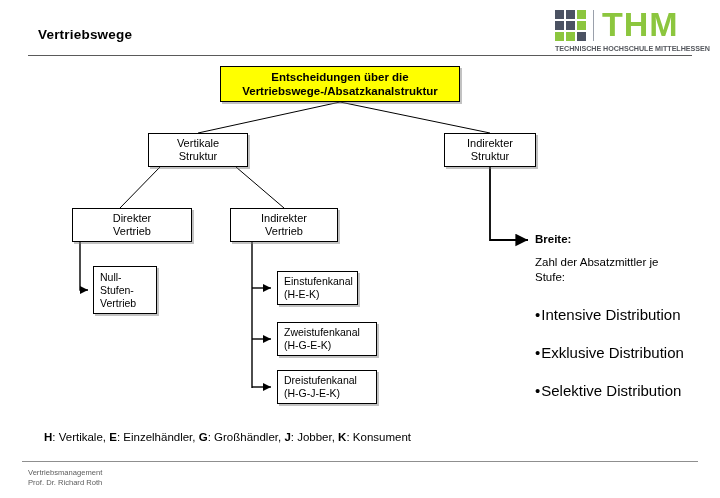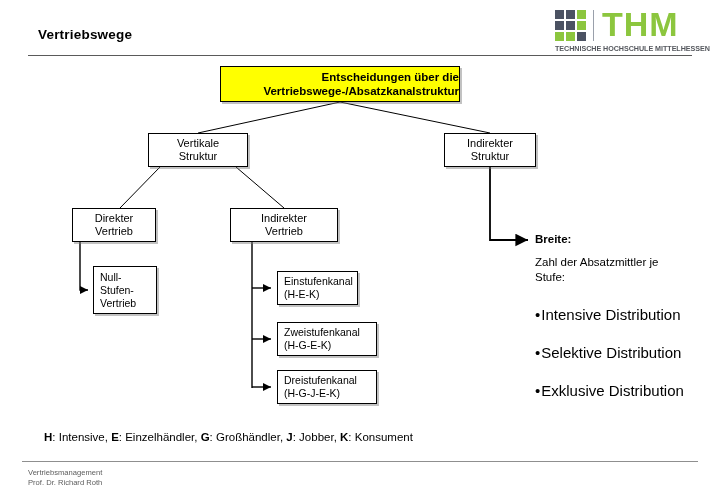"Entscheidungen über die" #node-root { align-items: flex-end -> none }
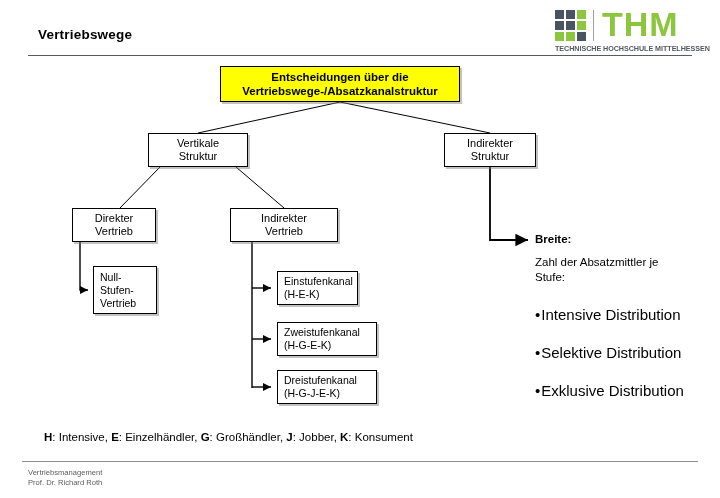"Direkter" #node-direkt { width: 84px -> 120px }
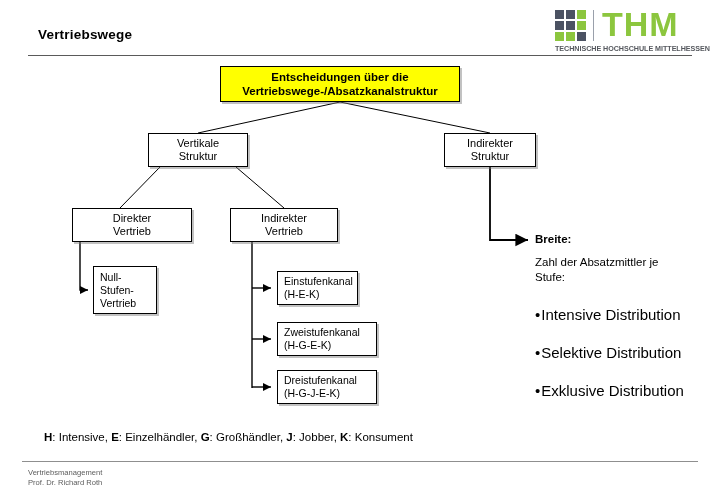"•Selektive Distribution" div.breite-bullet { order: before "•Exklusive Distribution" -> after "•Exklusive Distribution" }
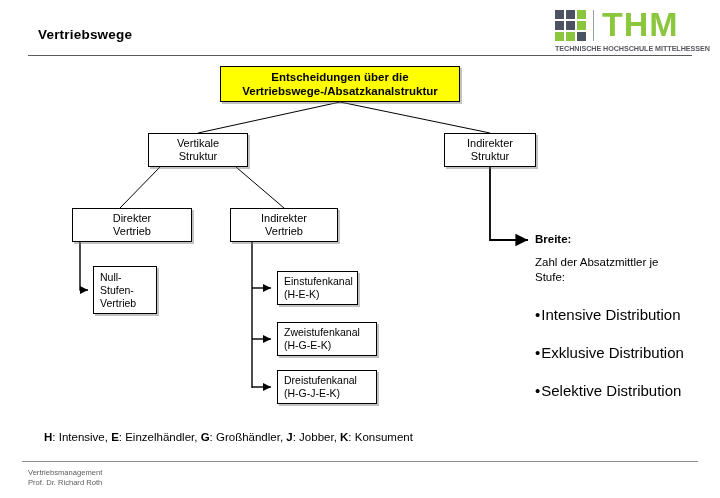": Intensive," span { text: Intensive -> Vertikale }
